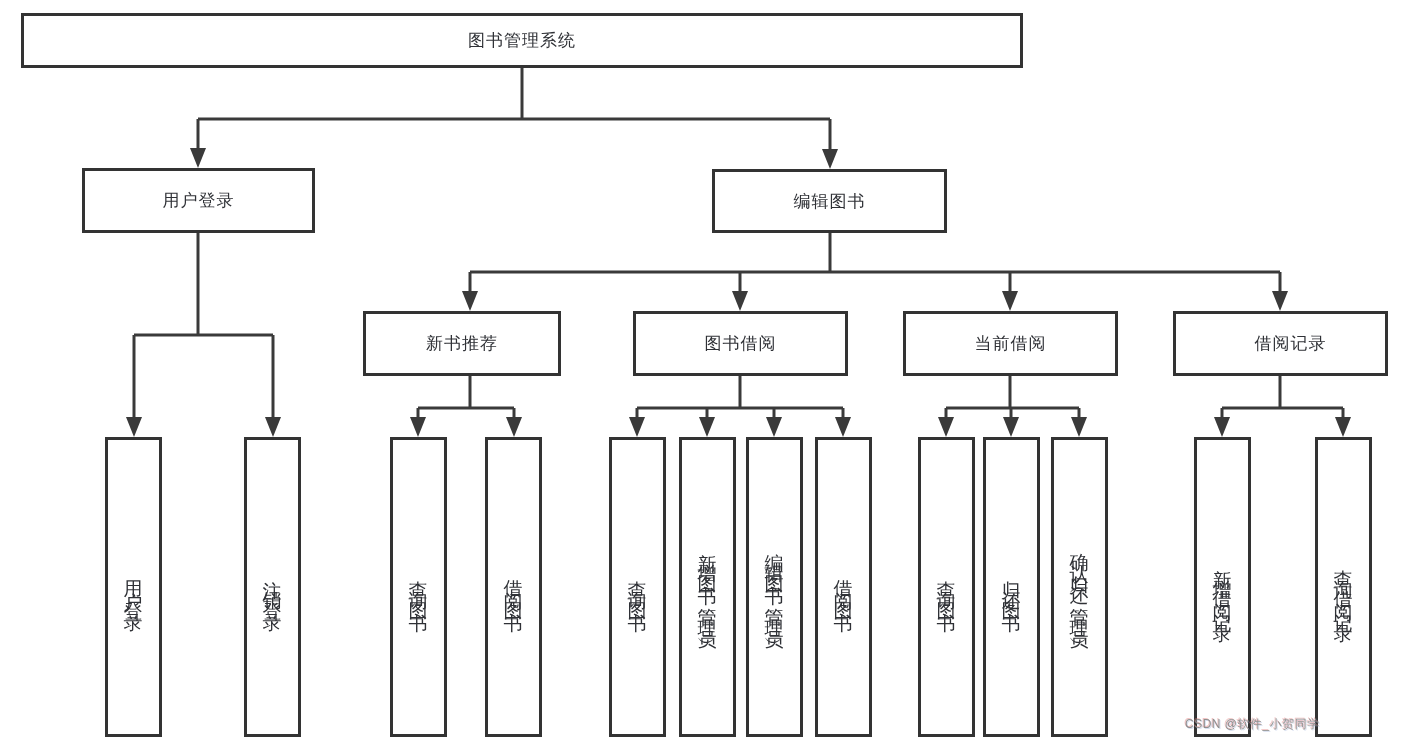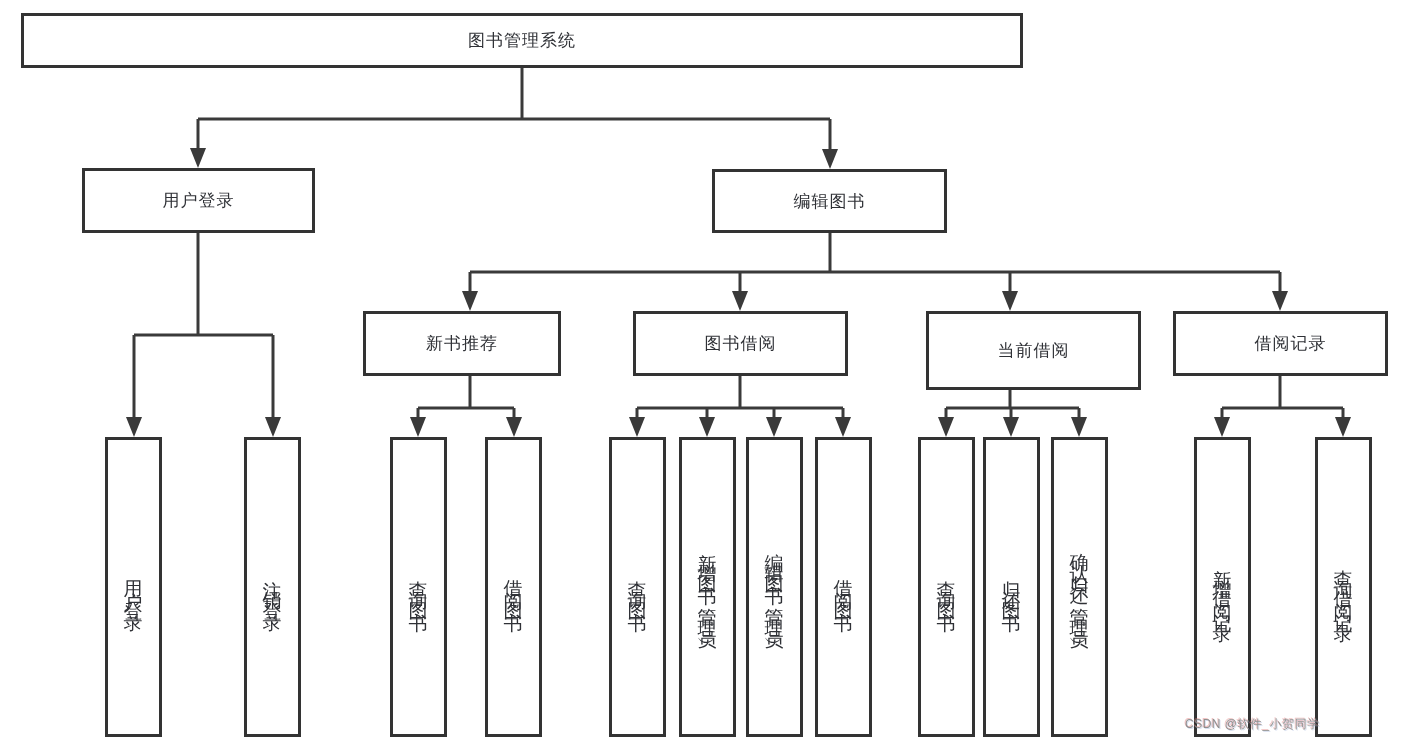"当前借阅" #n-current { height: 79px -> 65px; left: 926px -> 903px }
